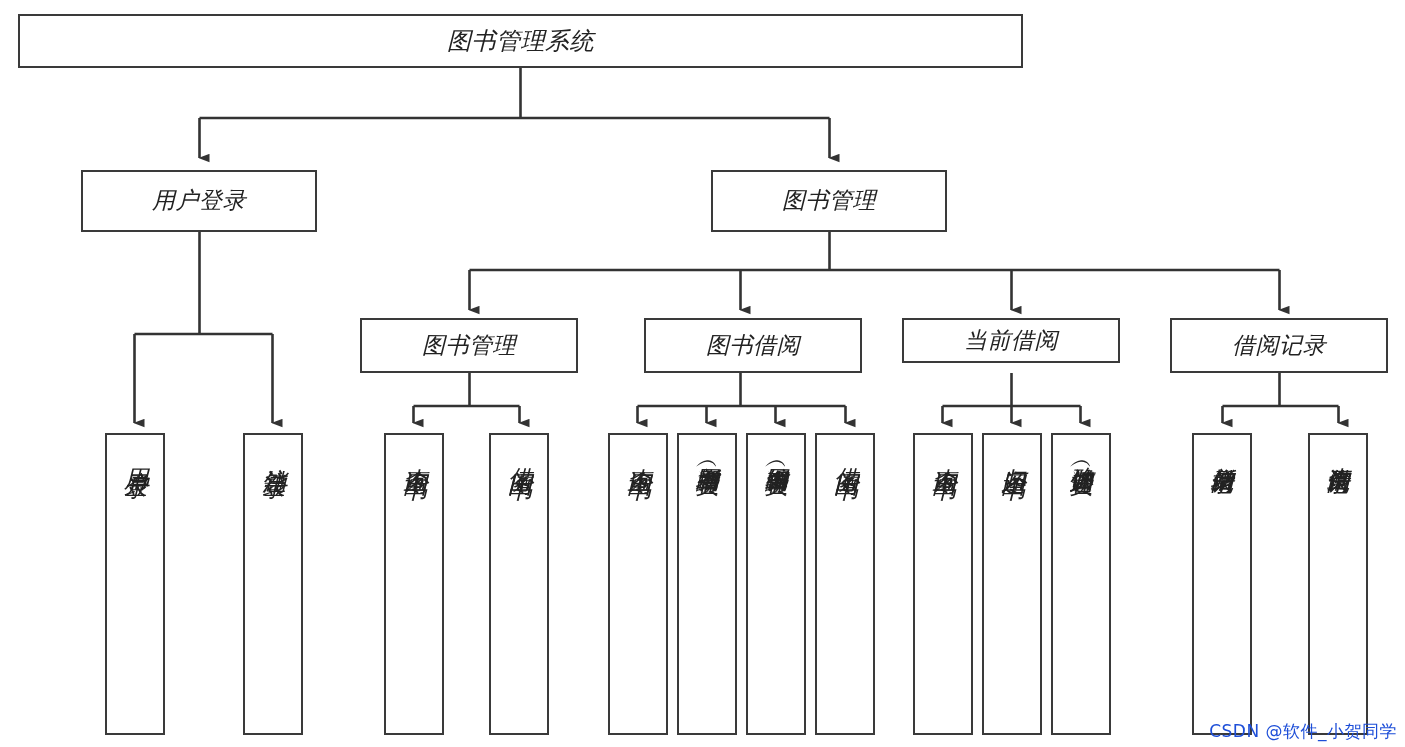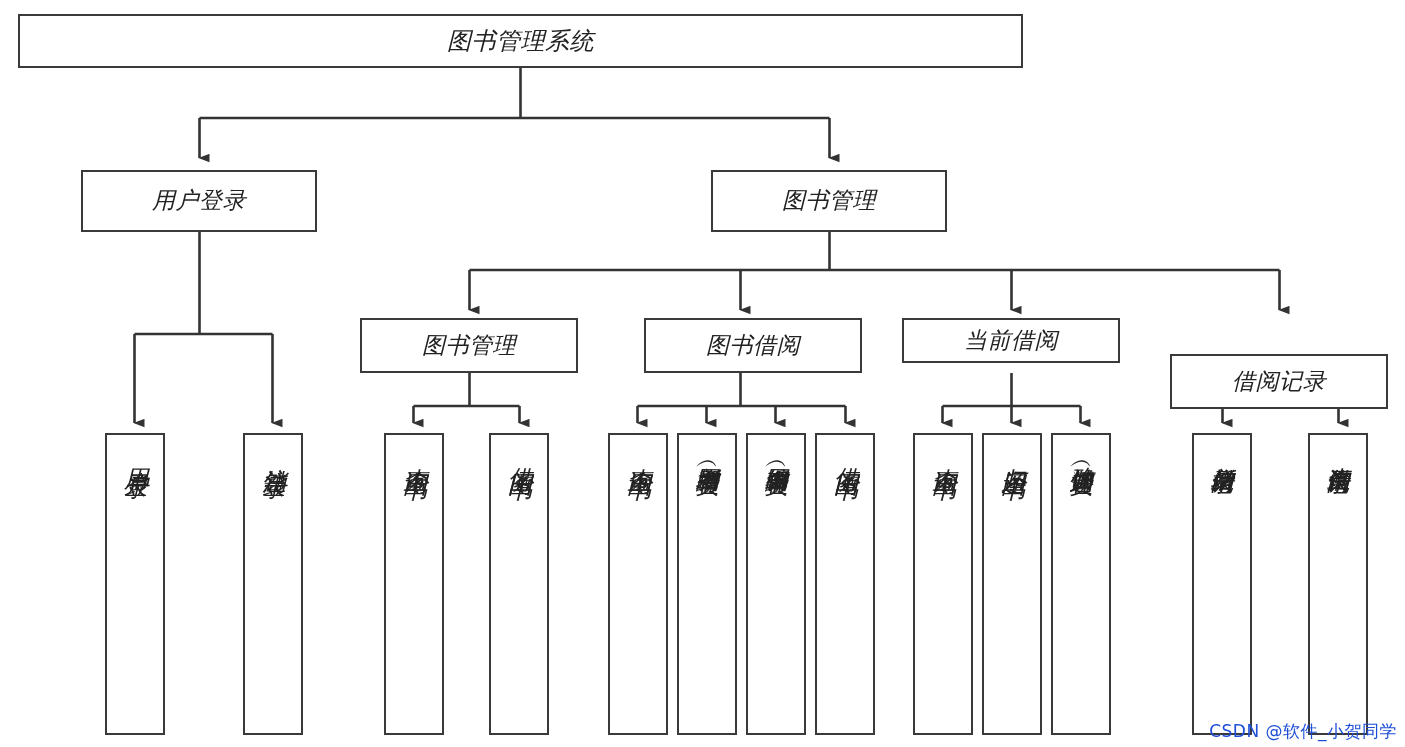"借阅记录" div.node { margin-top: 36px -> none }
